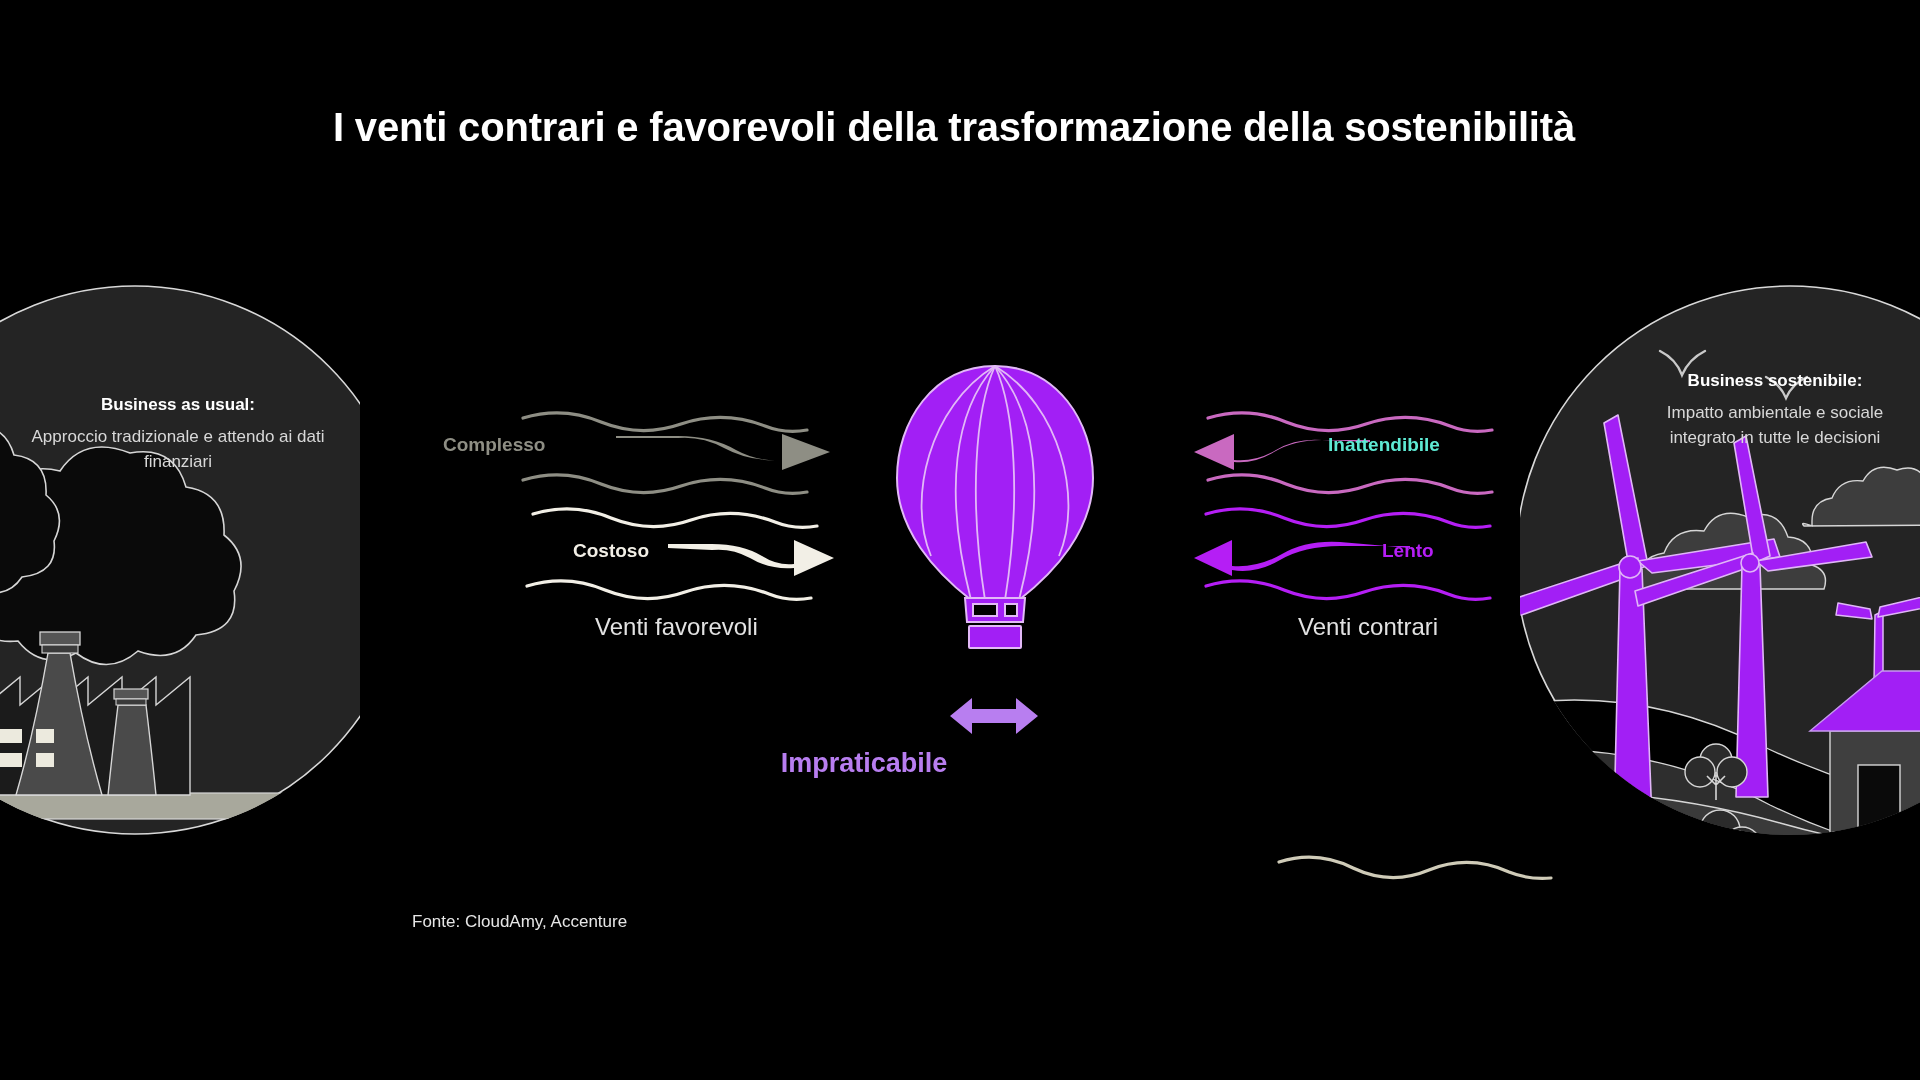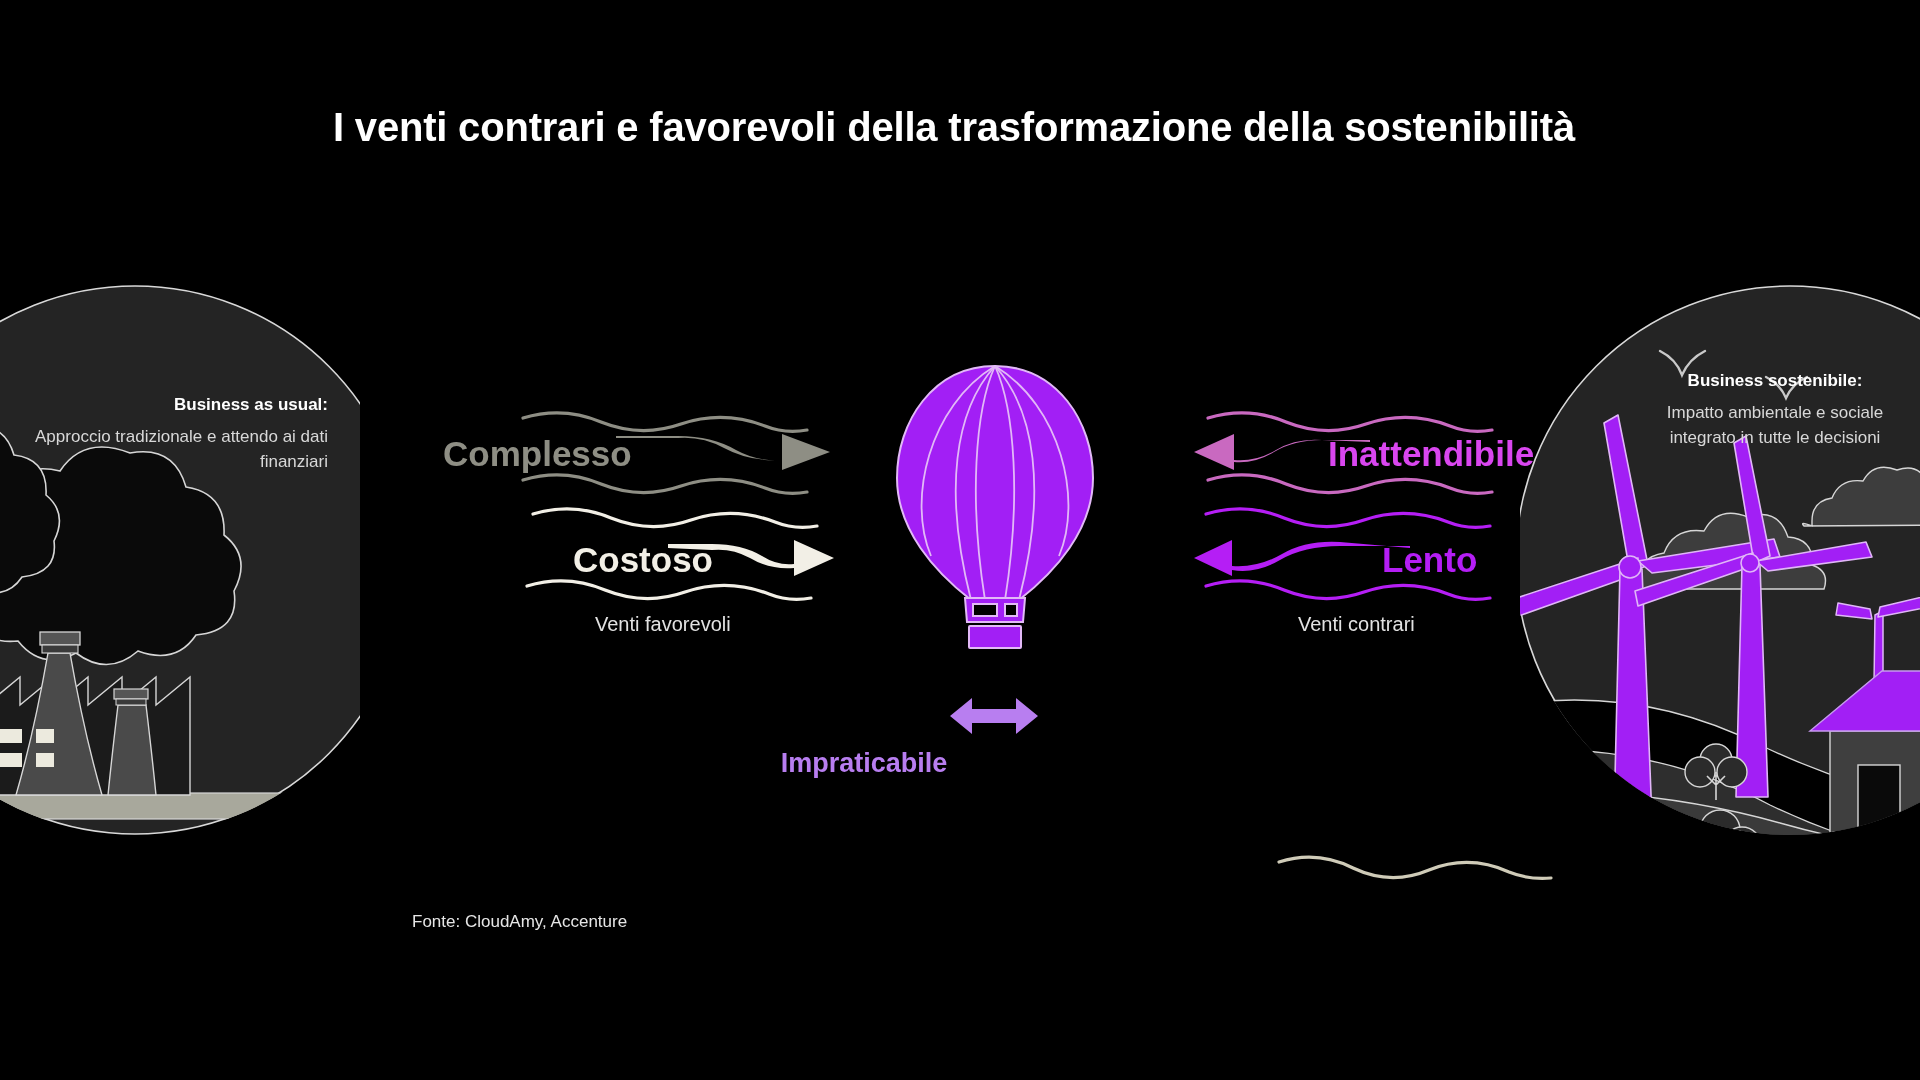"Business as usual:" #caption-left { text-align: right -> center }
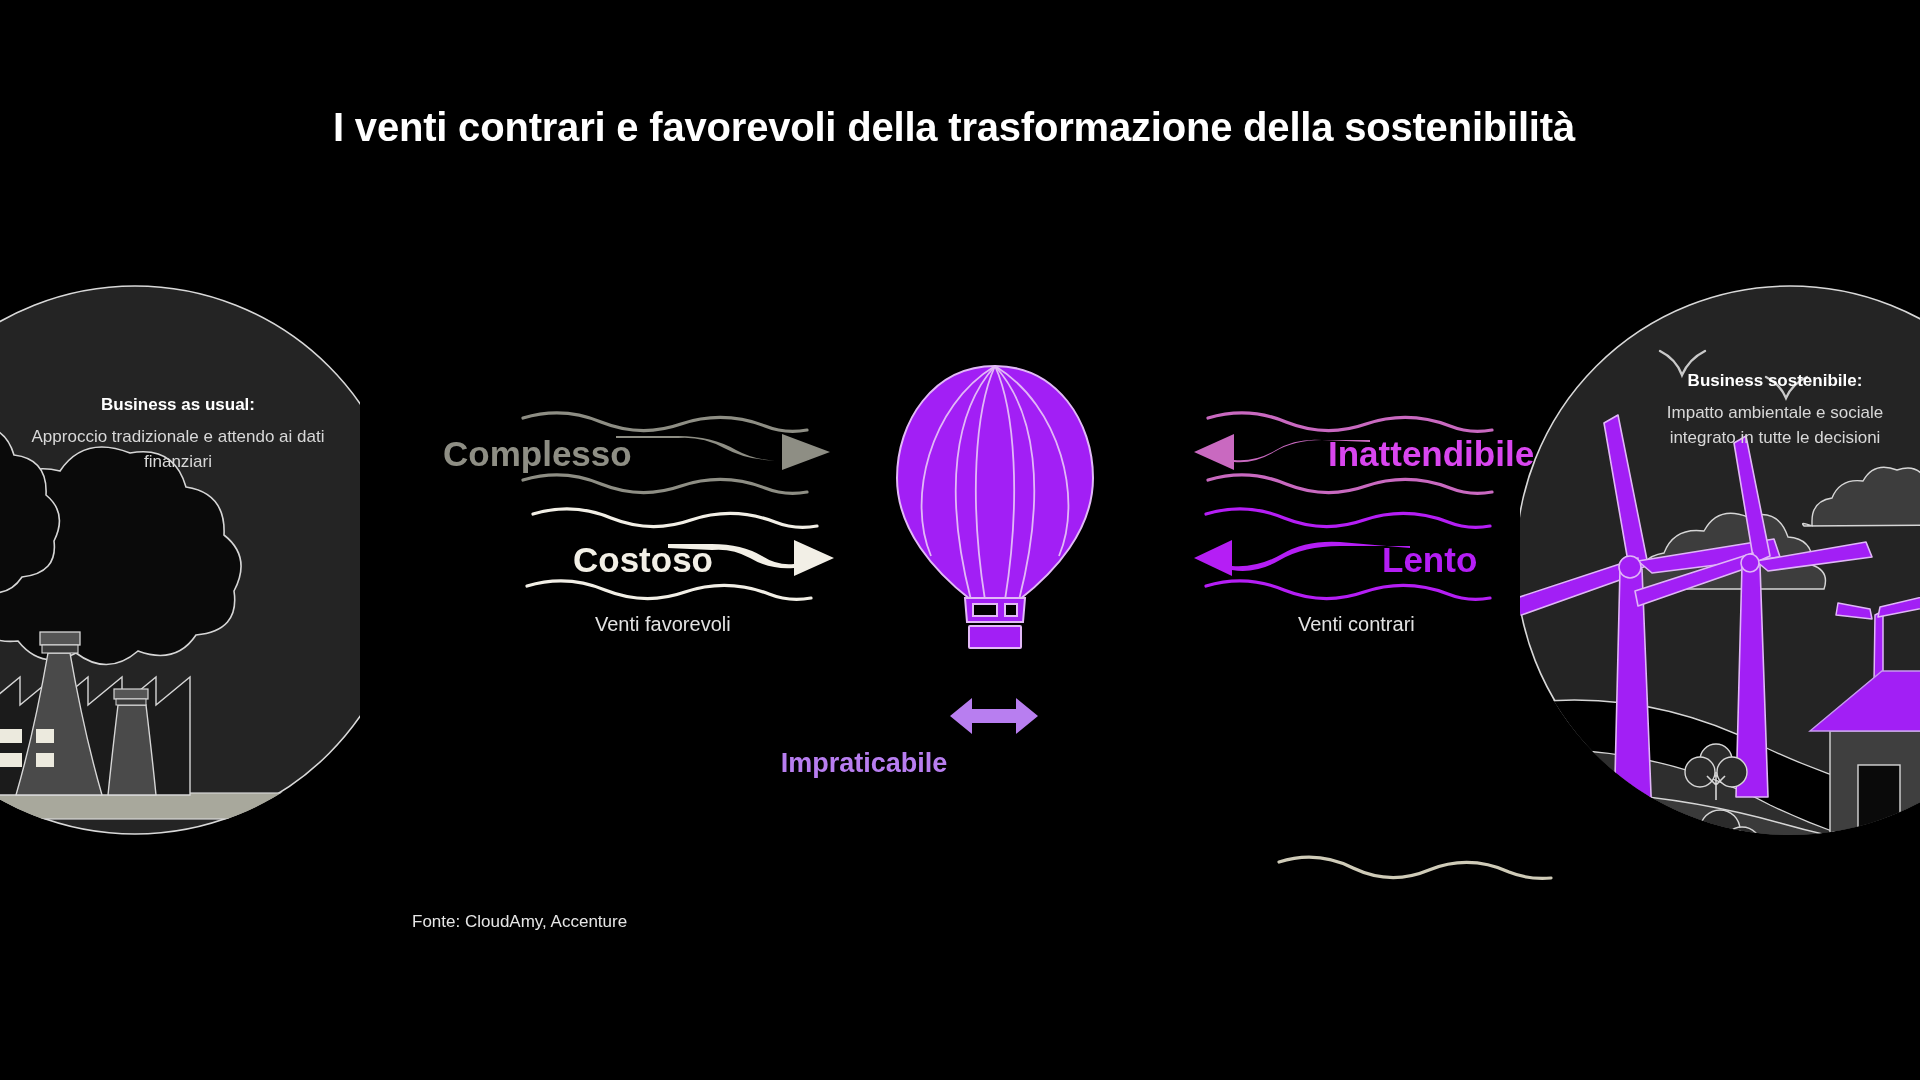"Complesso" .wind-term { font-size: 35px -> 19px }
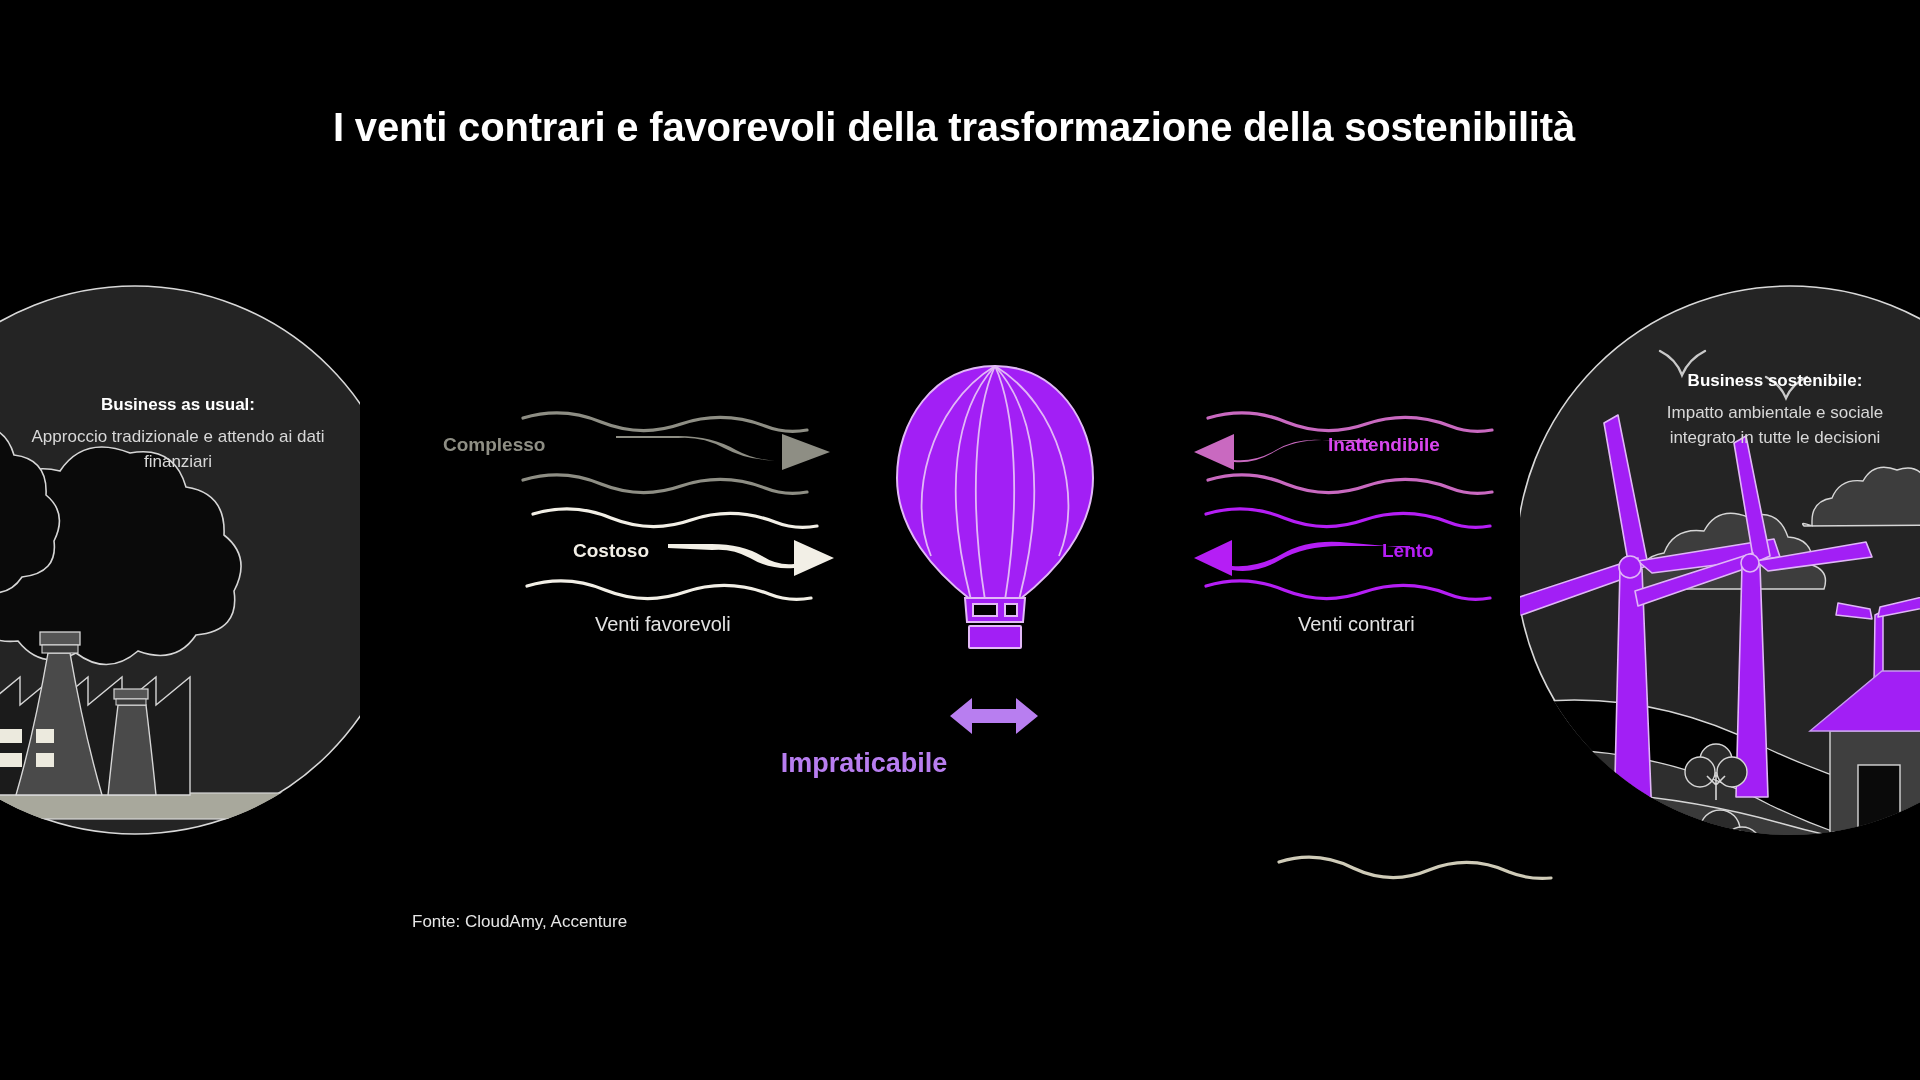"Inattendibile" #term-inattendibile { color: #d946ef -> #5eead4 }
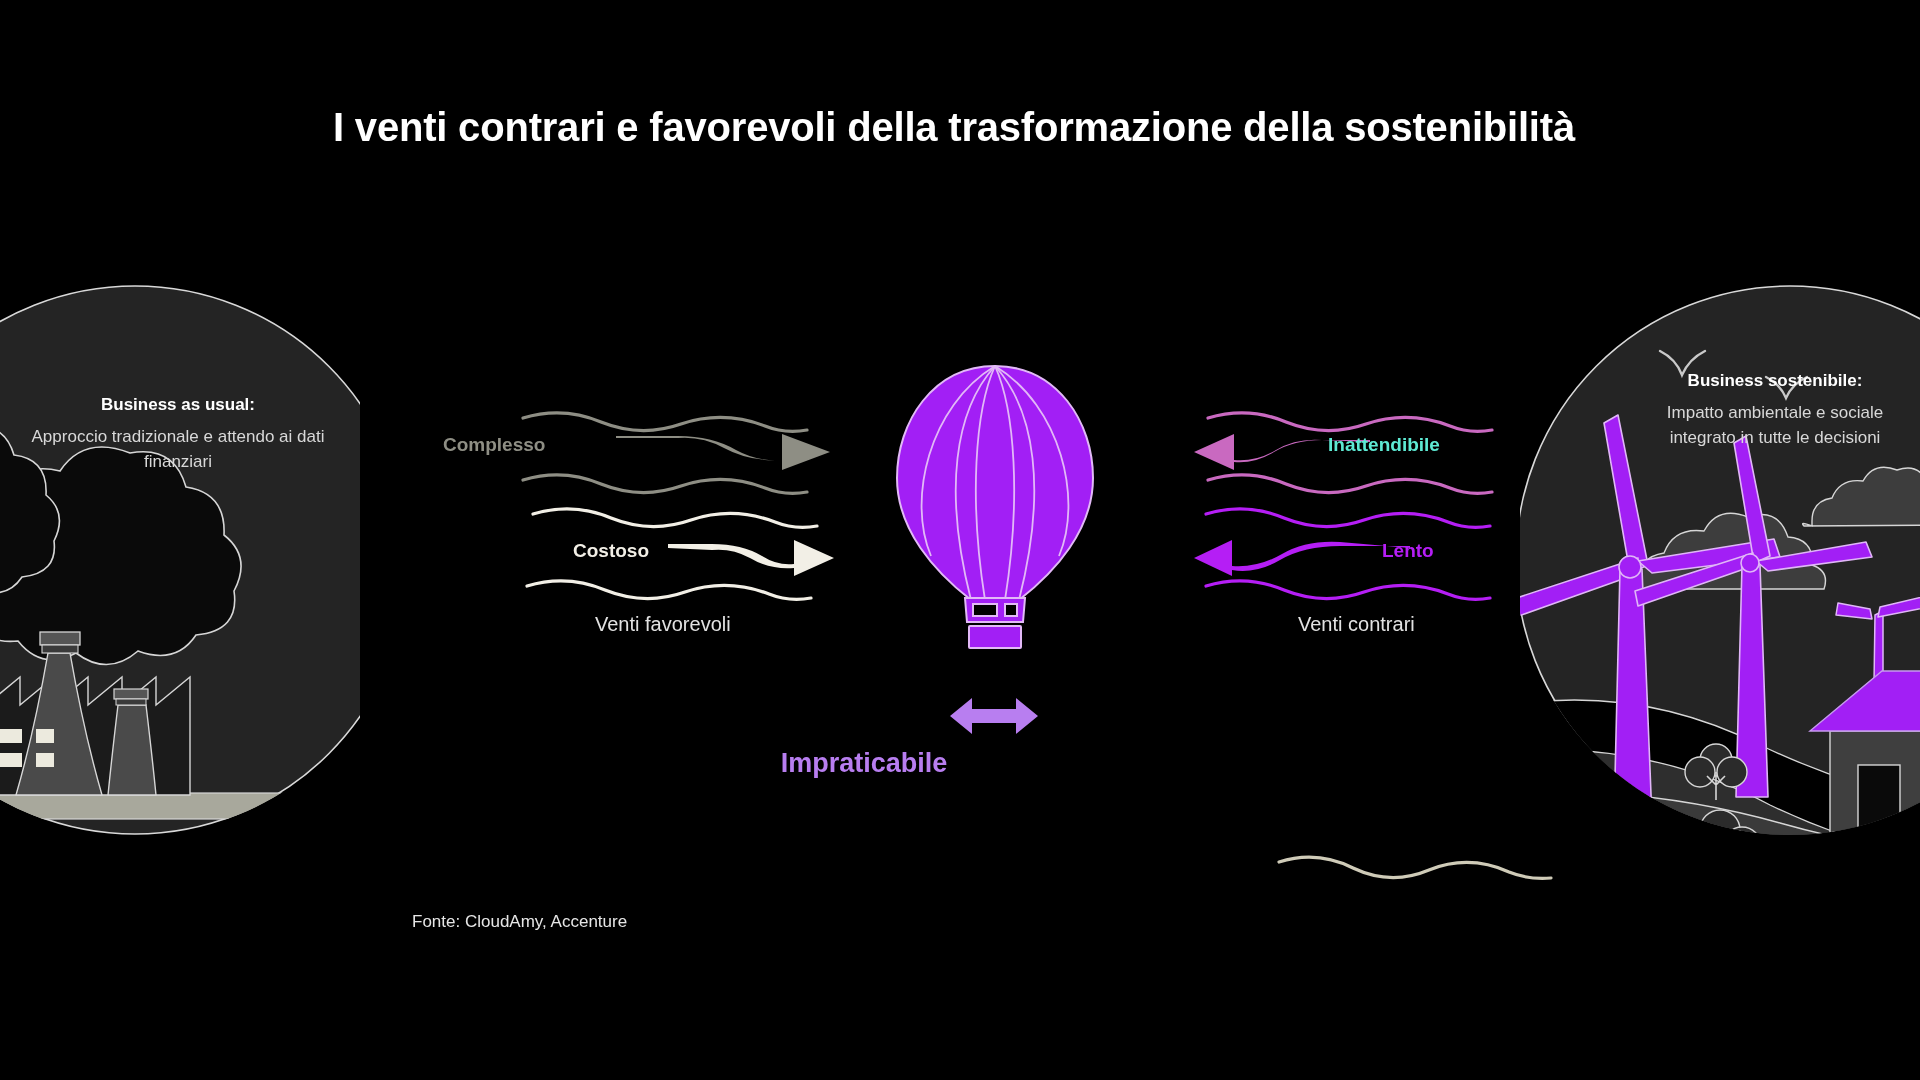"Venti favorevoli" .wind-footer { font-size: 20px -> 24px }
